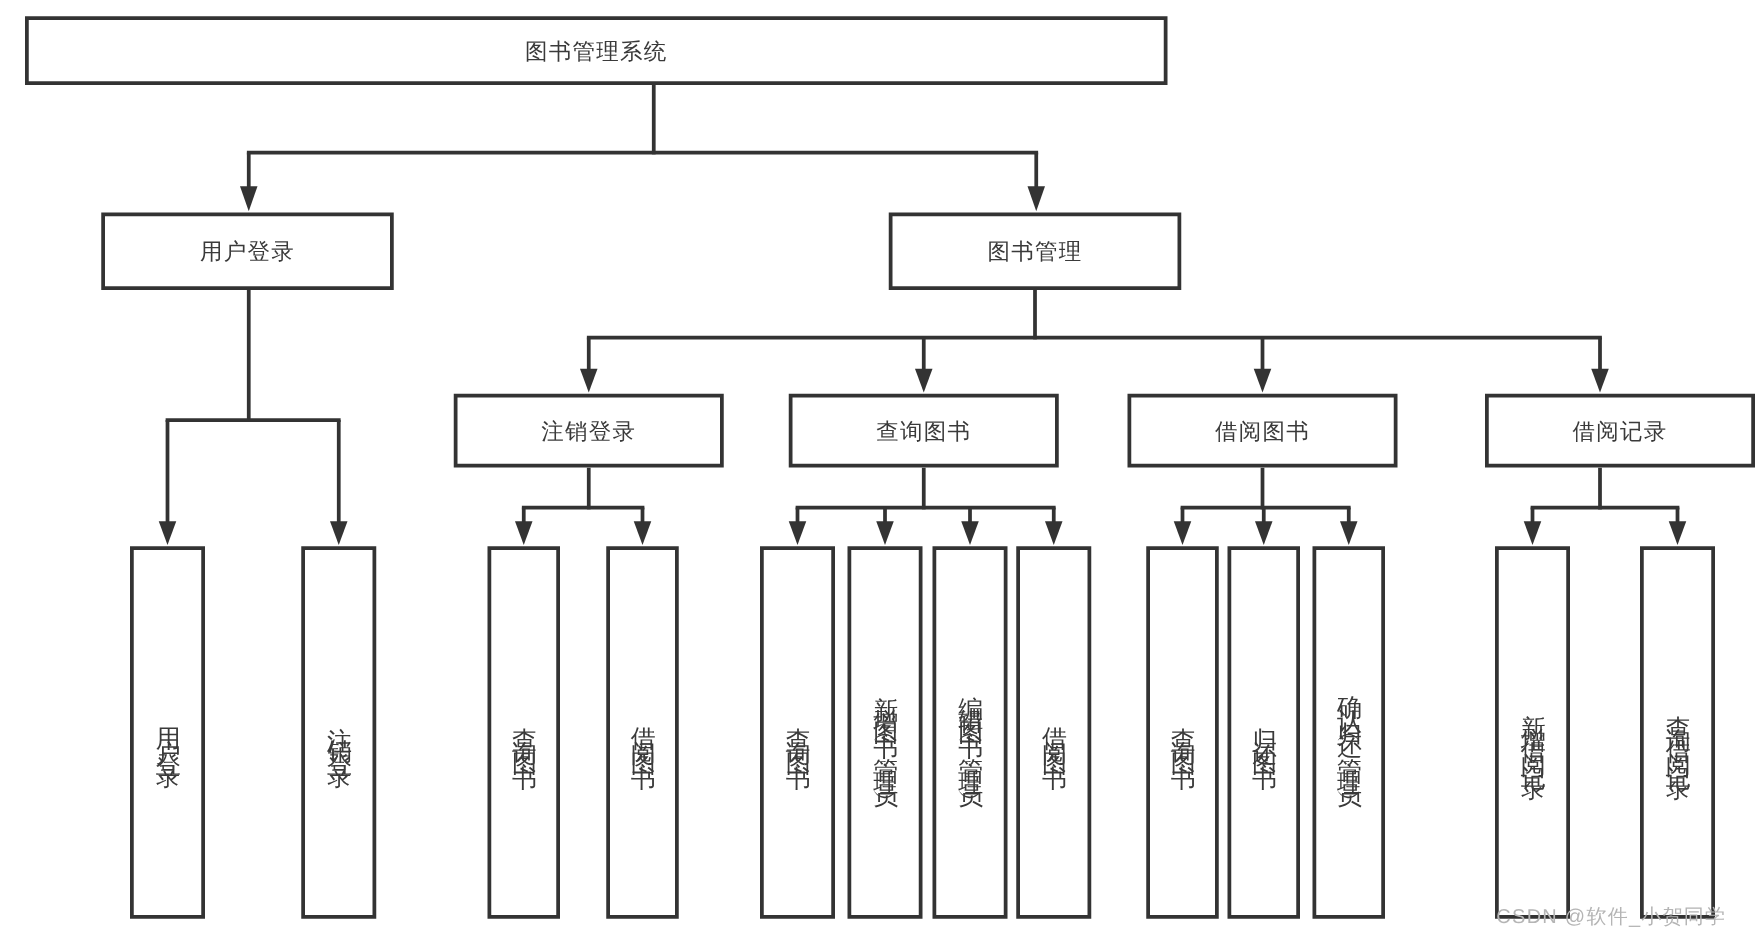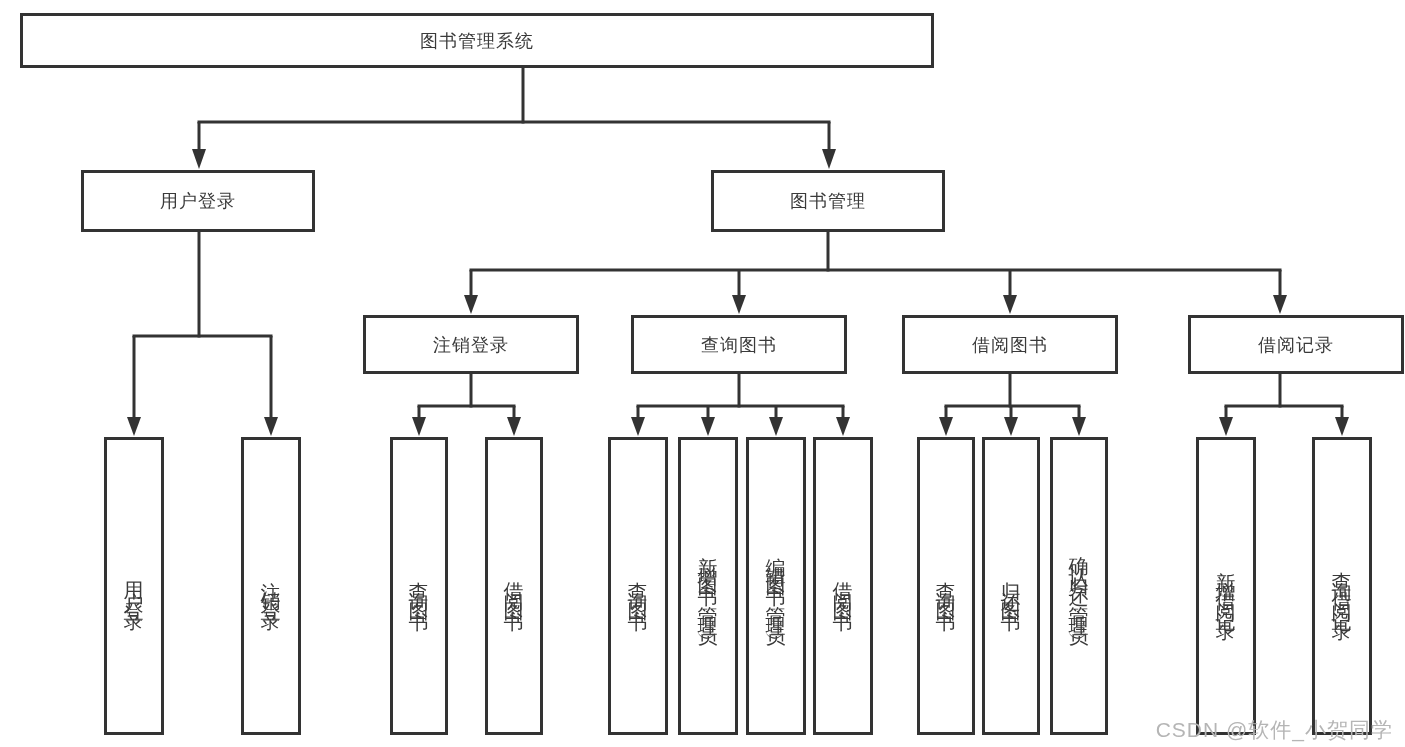"CSDN @软件_小贺同学" #watermark { font-size: 21px -> 16px; right: 12px -> 24px }
